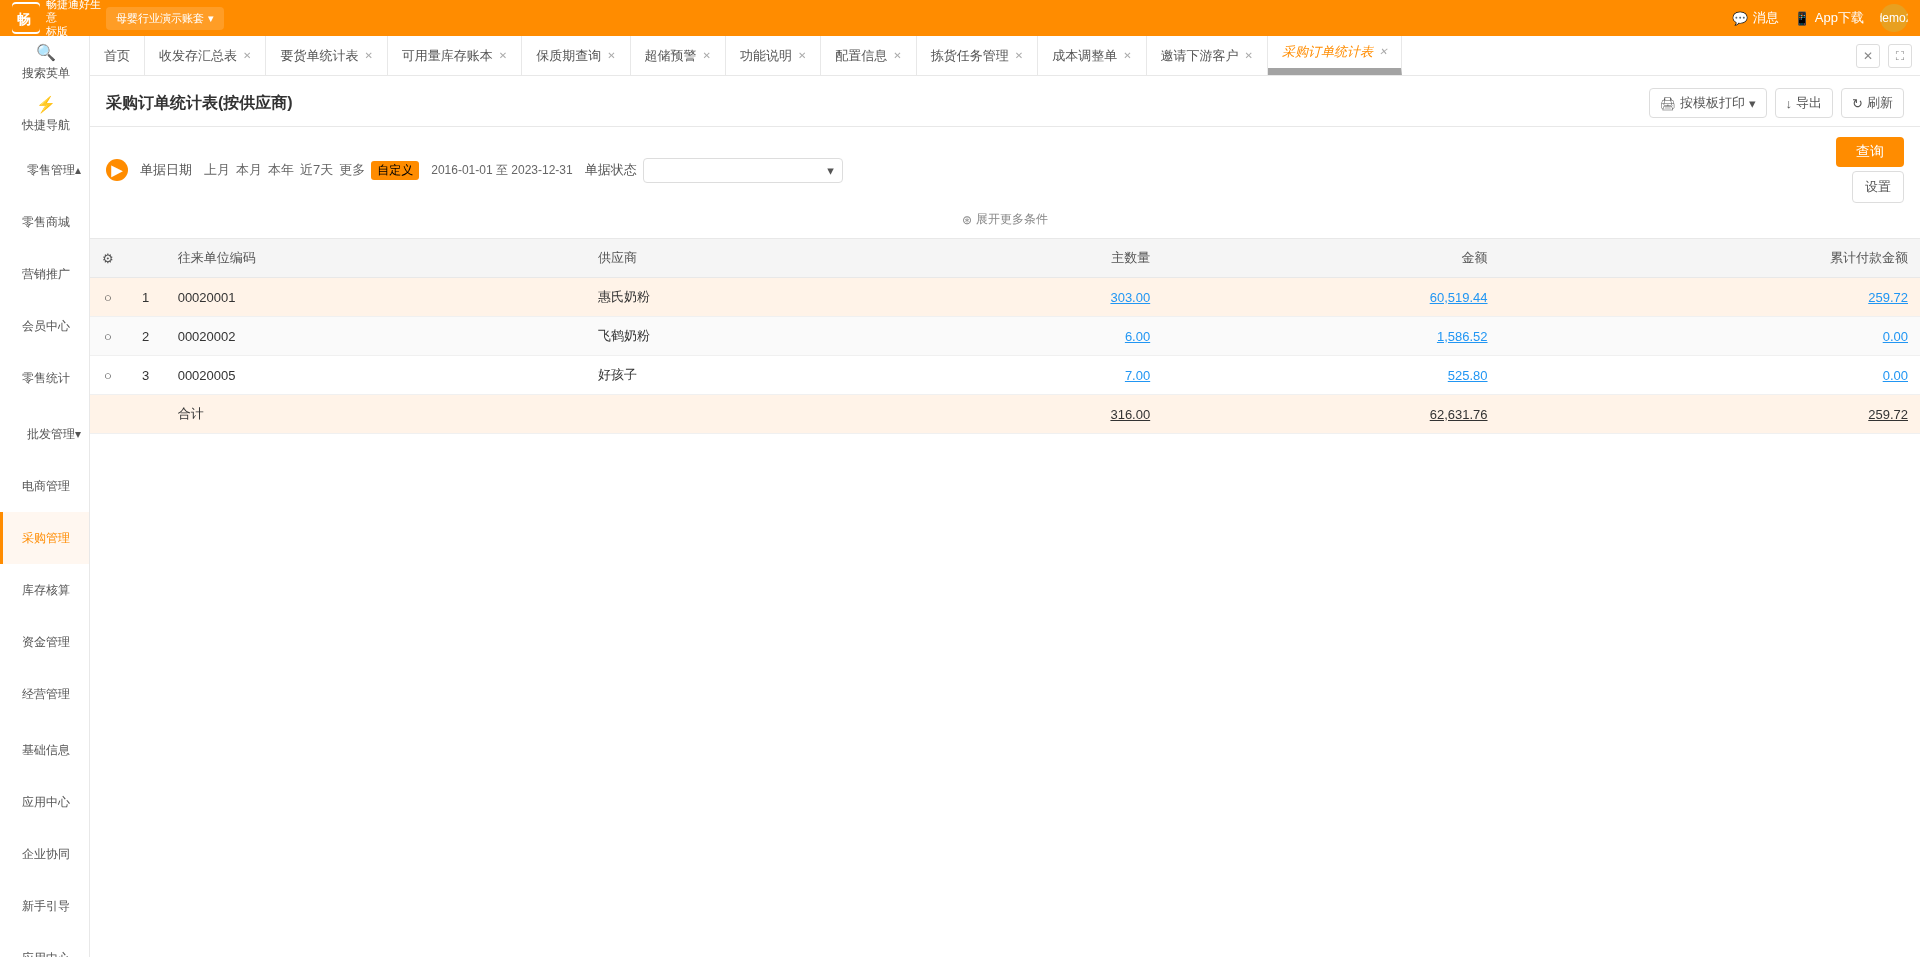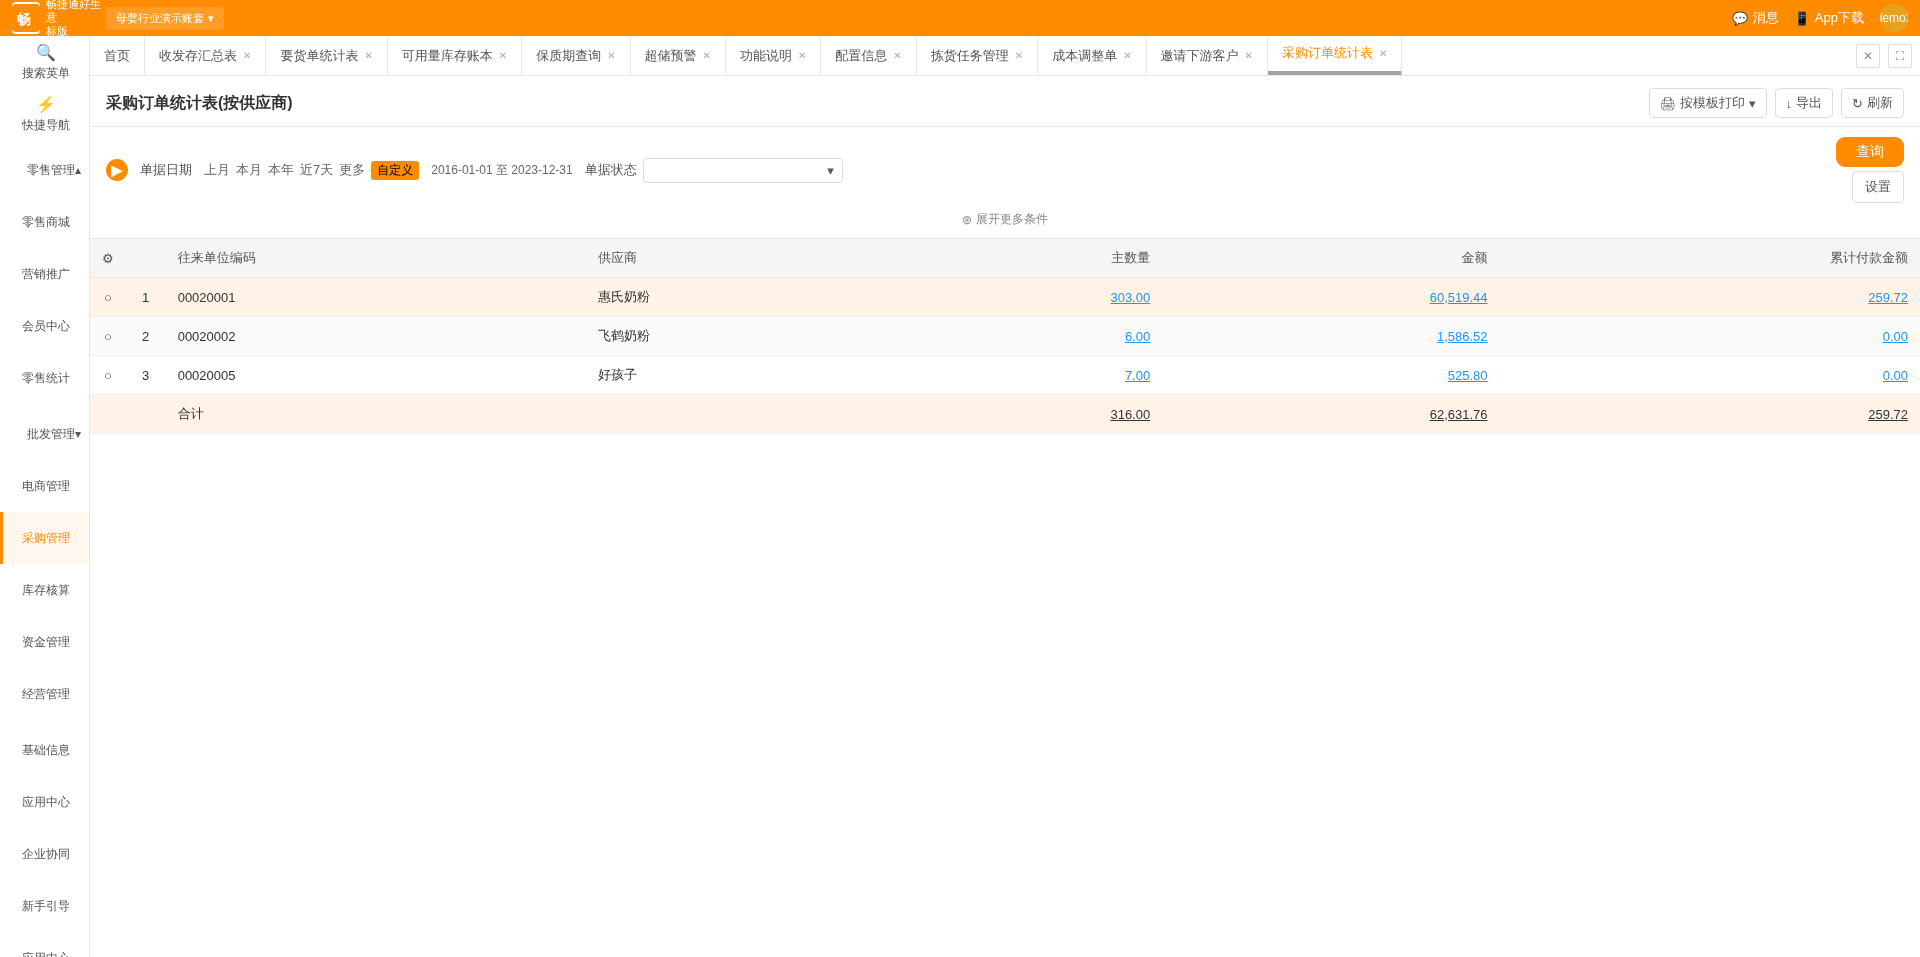"采购订单统计表" .nav-tab.active { border-bottom: 5px solid #a3a3a3 -> 8px solid #a3a3a3; font-style: none -> italic }
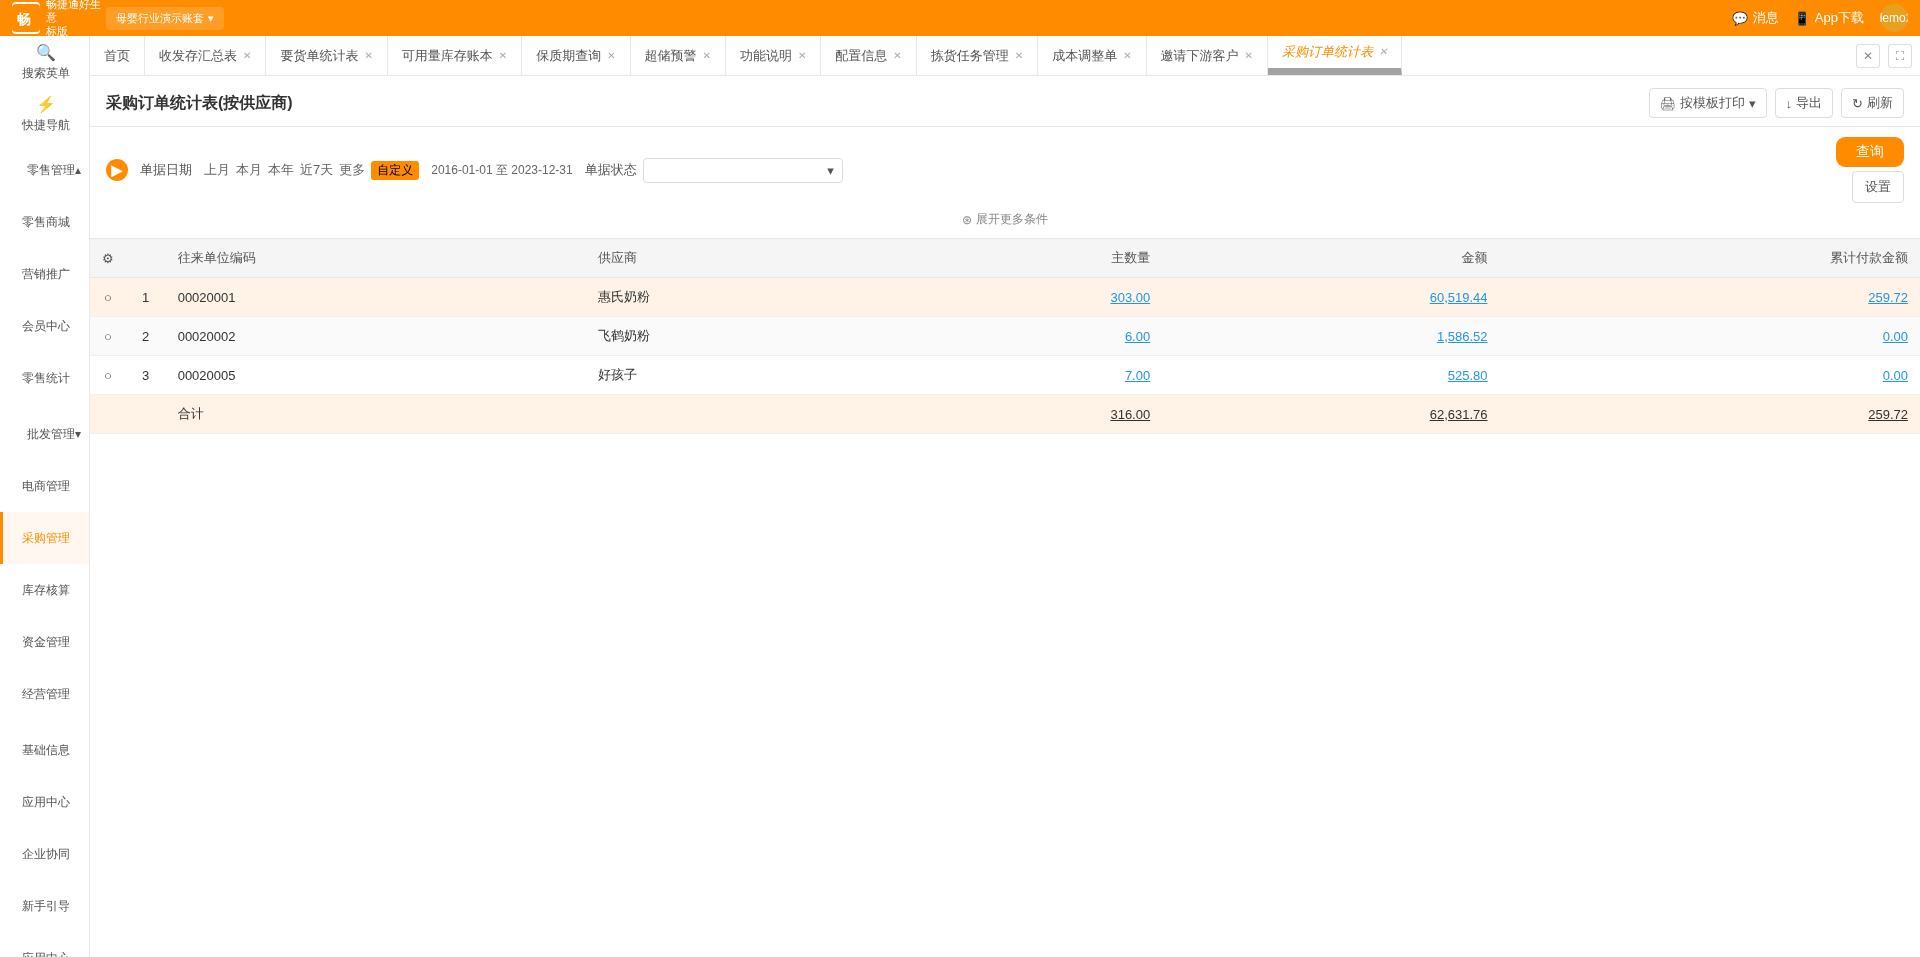"查询" .btn-query { border-radius: 9px -> 4px }
